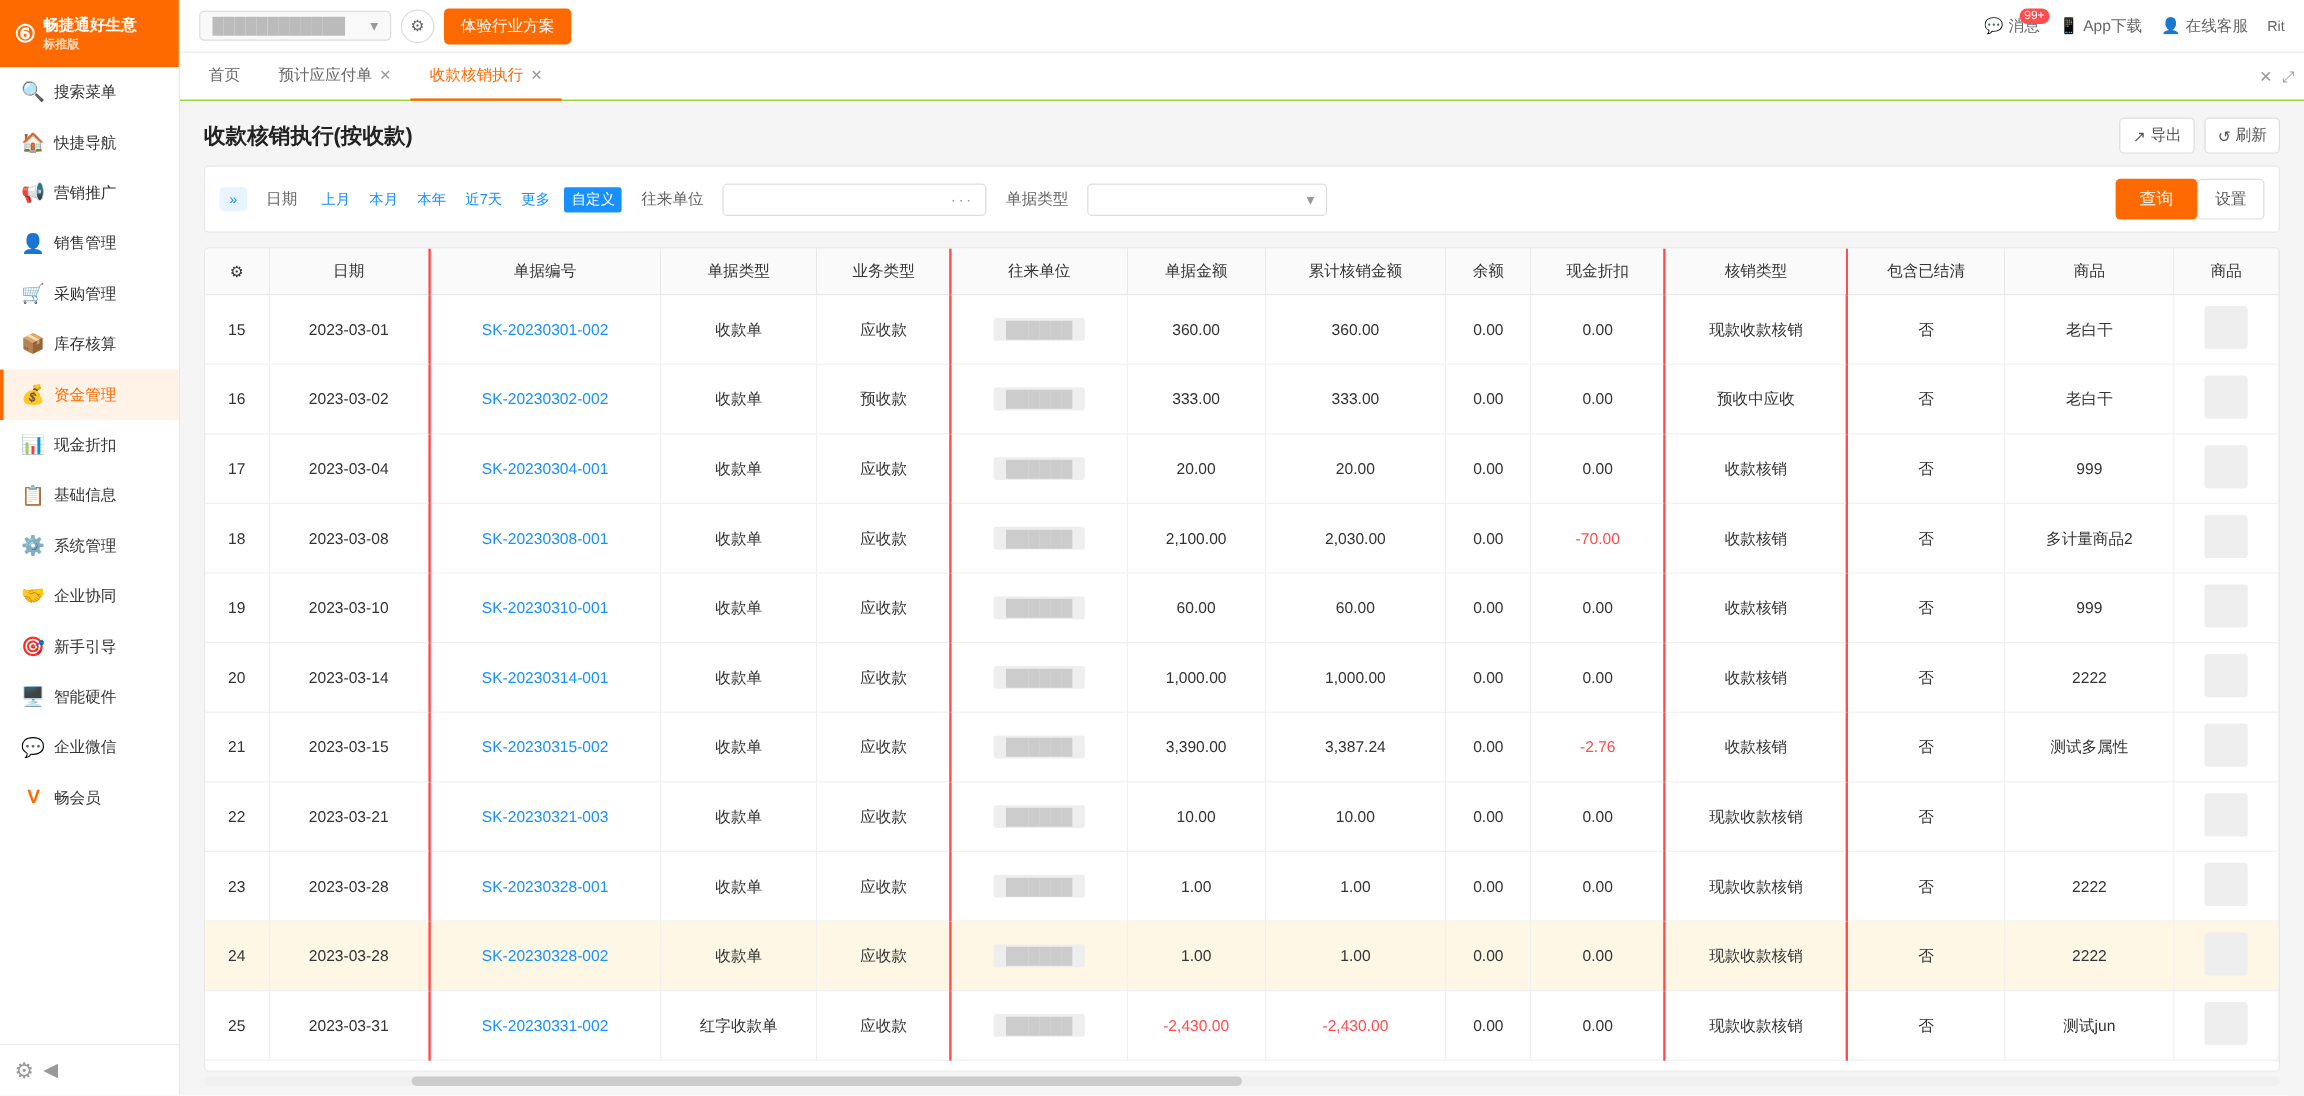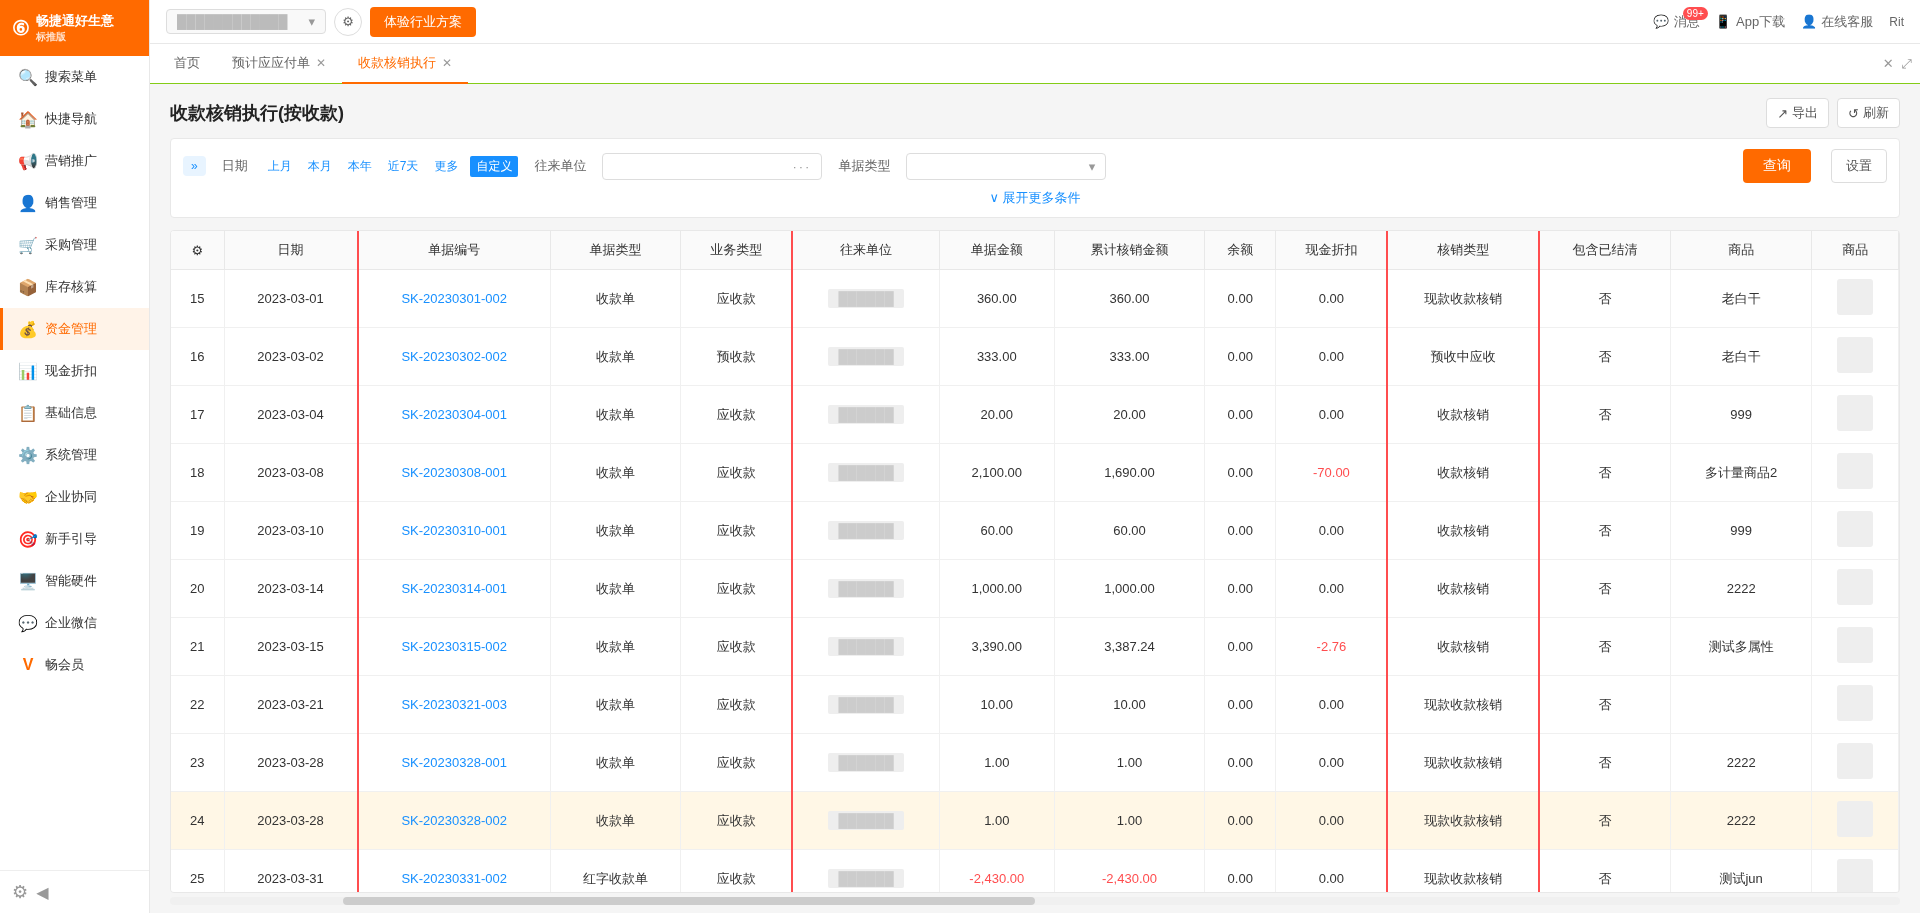"查询" div { gap: 20px -> 0 }
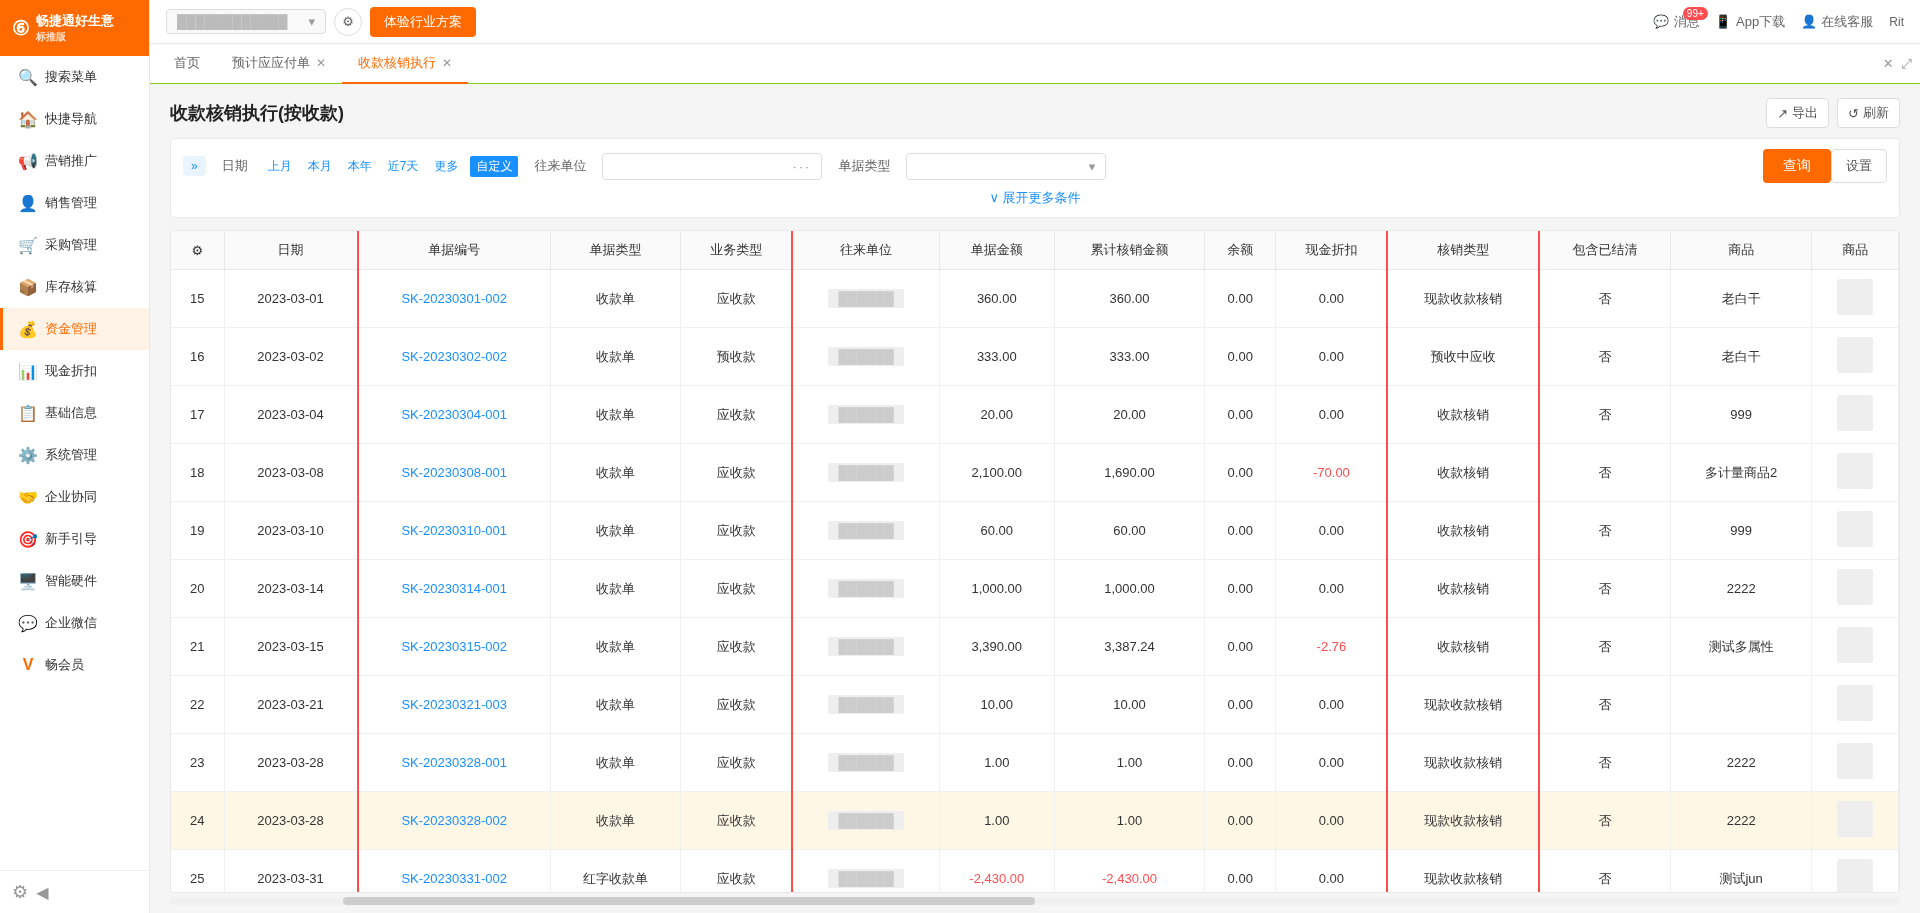"∨ 展开更多条件" div.expand-conditions { html: <div> <span>∨</span> <span> 展开更多条件</span> </div> -> none }
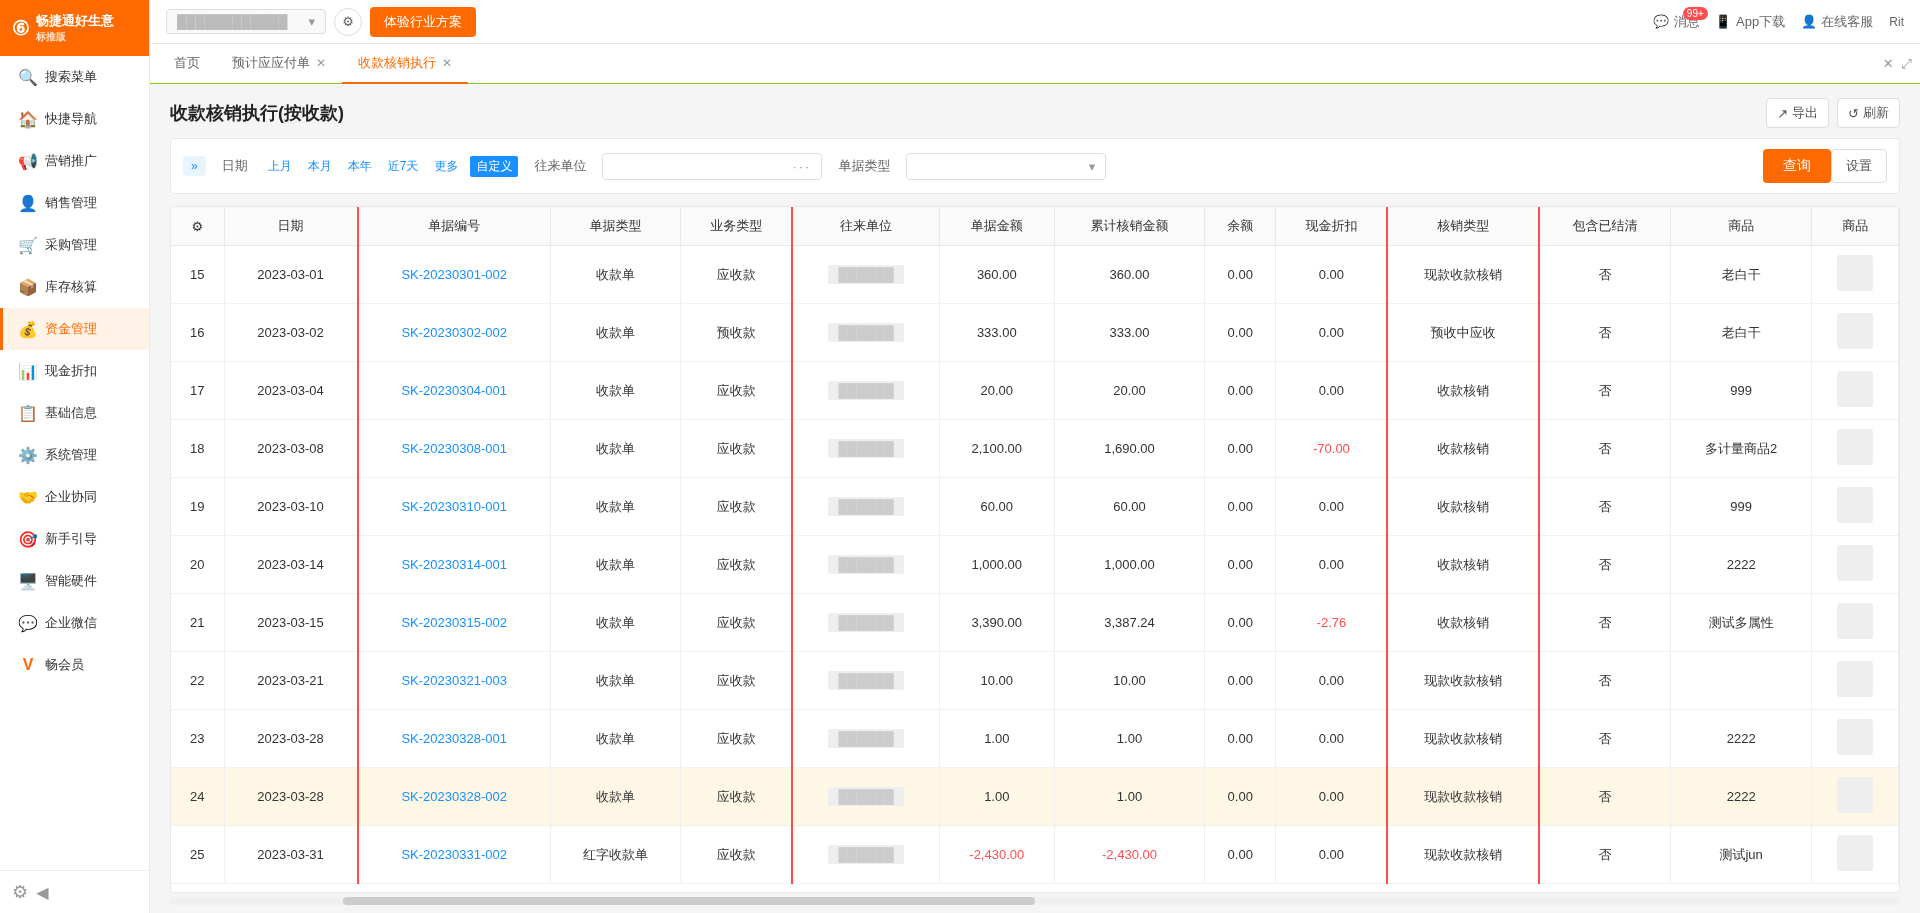"1,690.00" td { text: 1,690.00 -> 2,030.00 }
